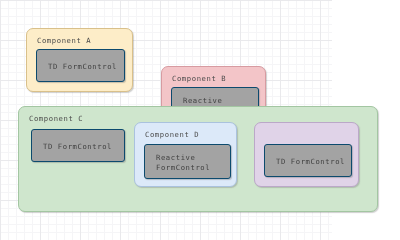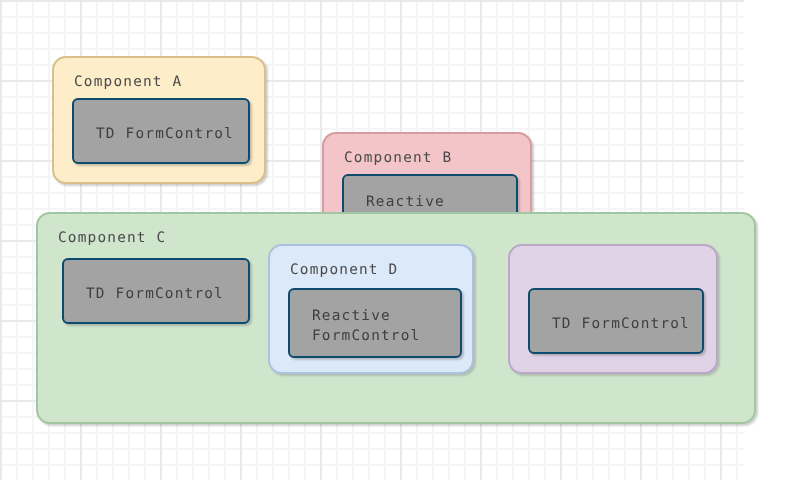"Component A" #canvas { padding-left: 40px -> none }
